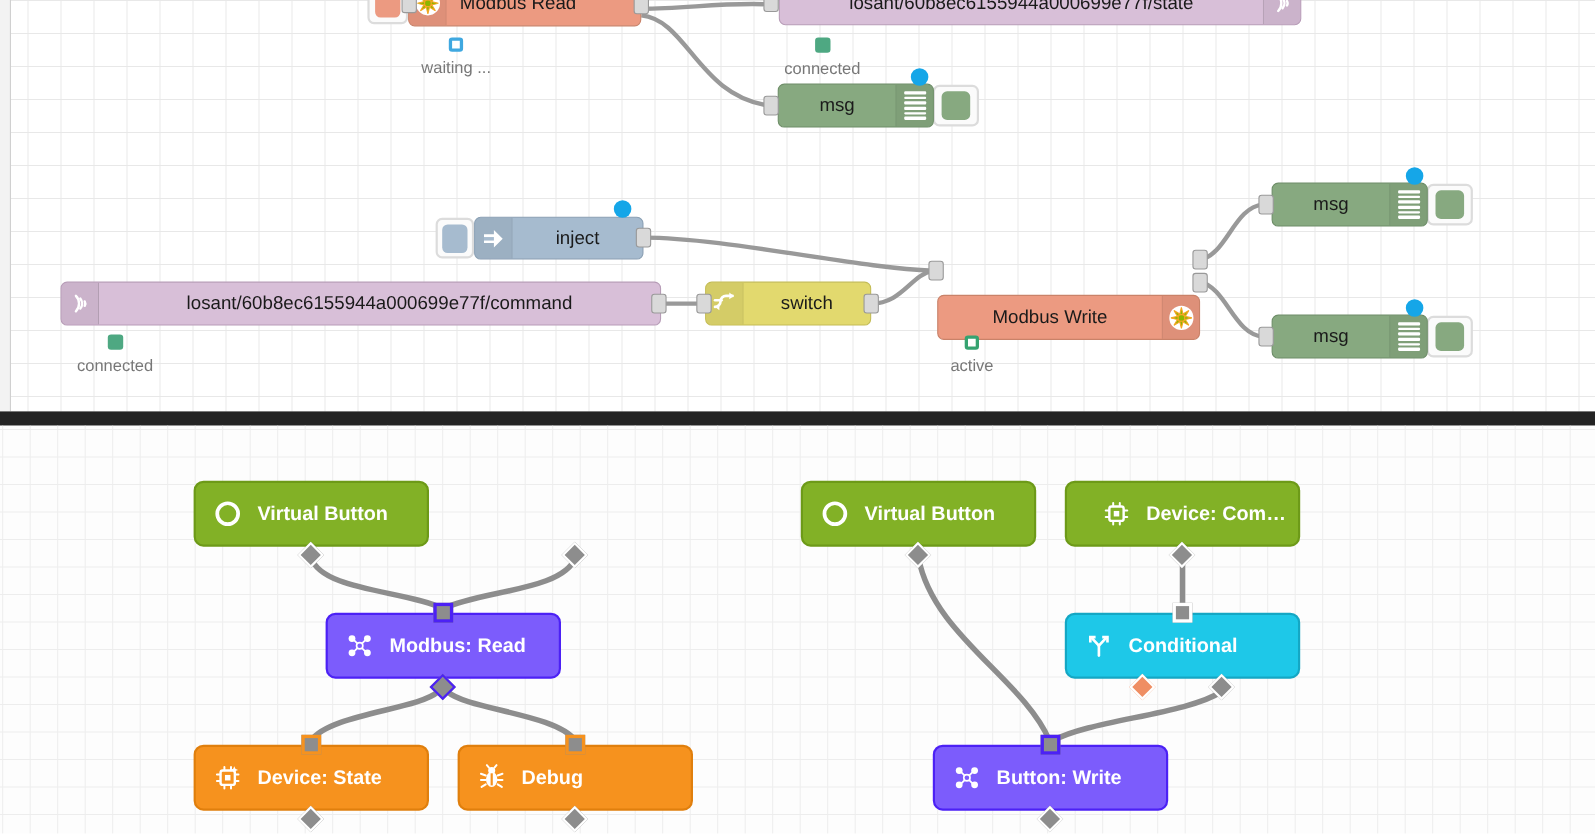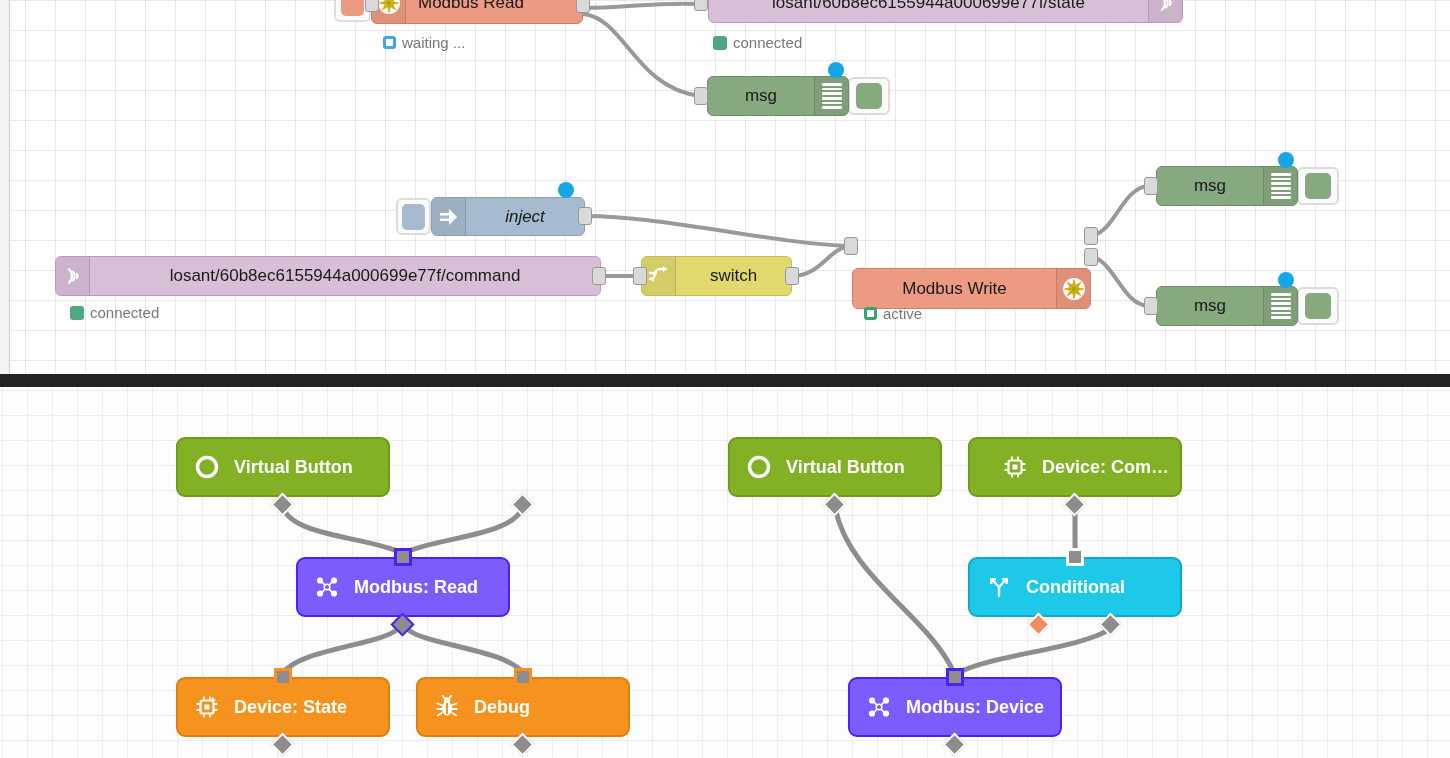"waiting ..." .nr-status { flex-direction: none -> column }
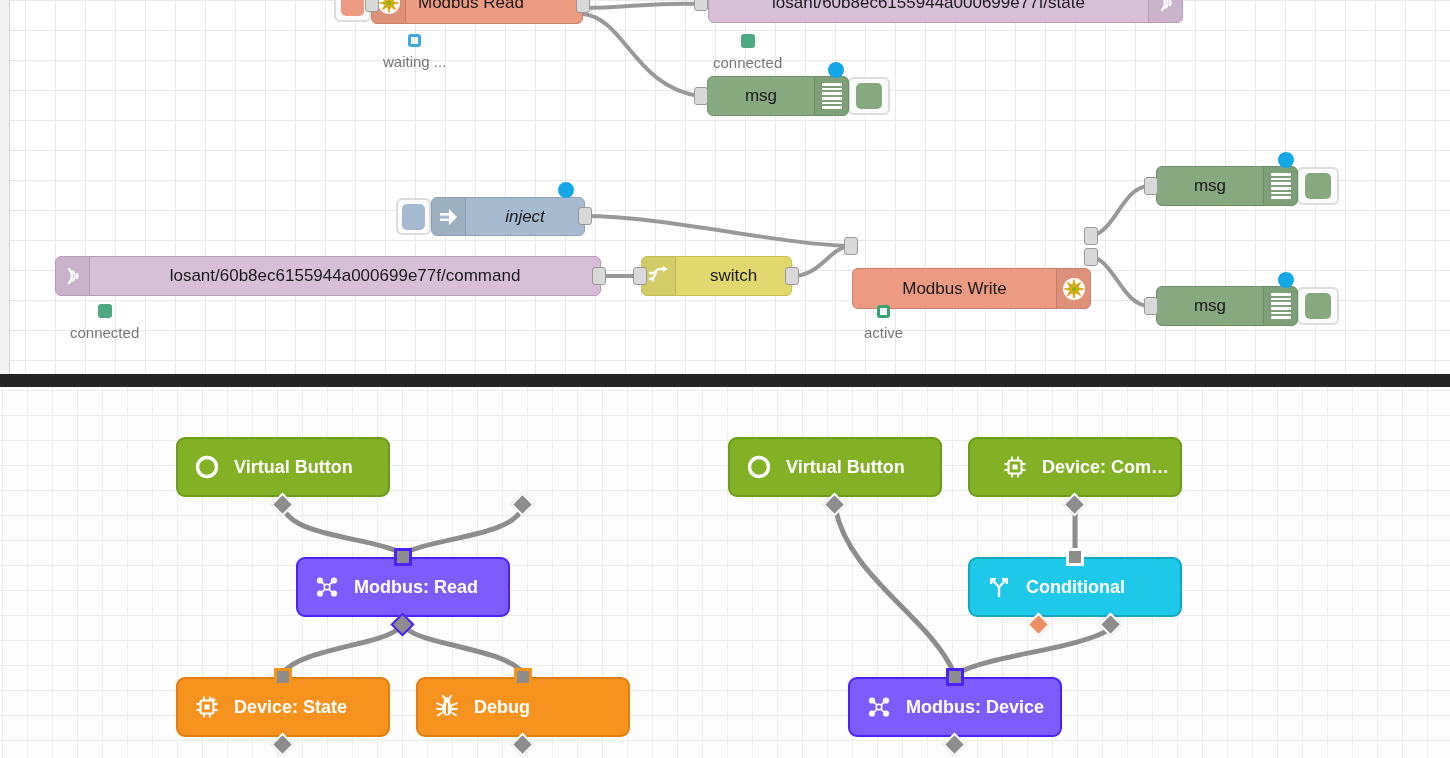"inject" div.nr-node { font-style: italic -> none }
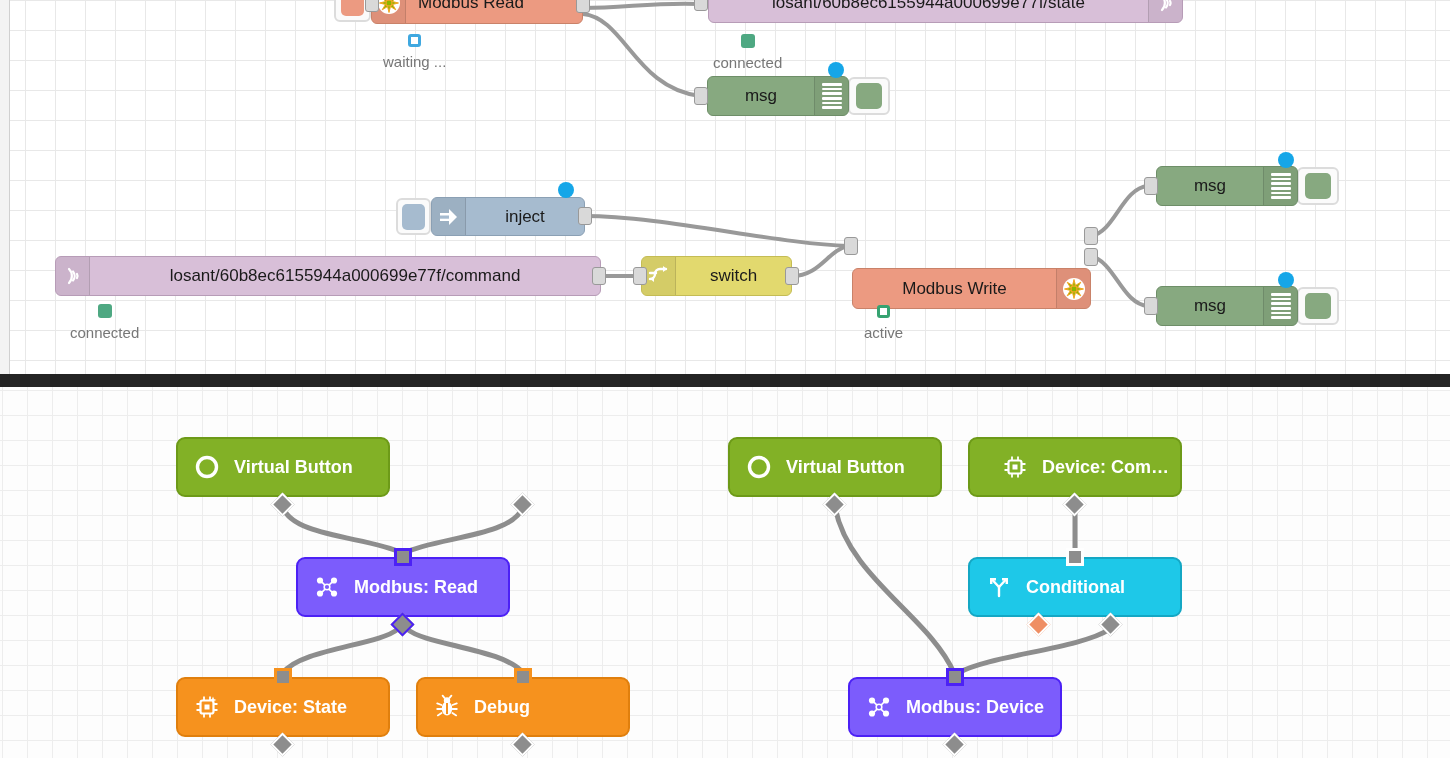"Modbus: Device" span.ls-txt { text: Modbus: Device -> Button: Write }
